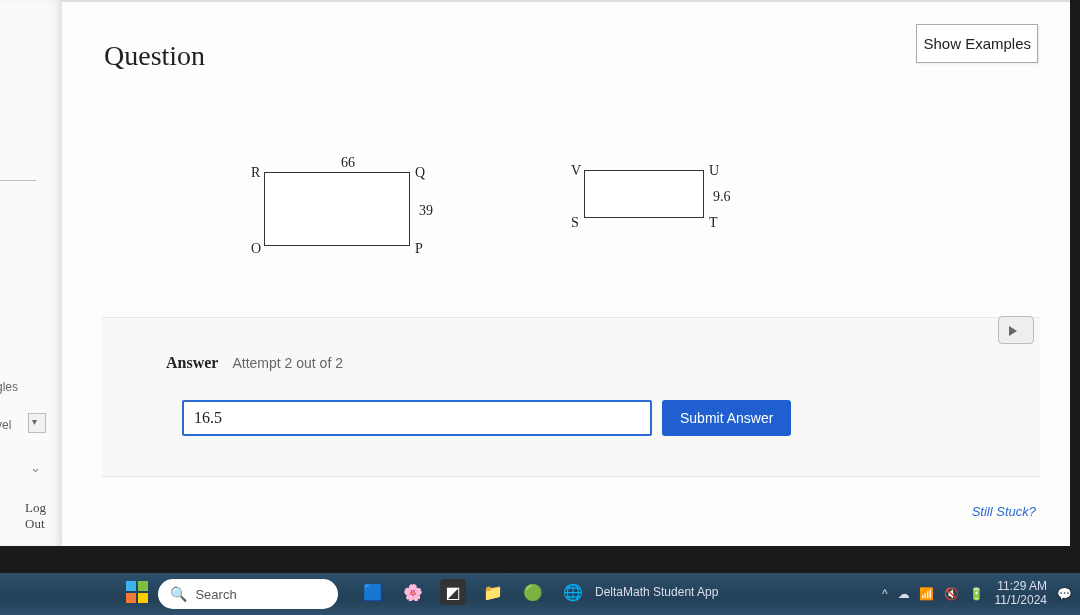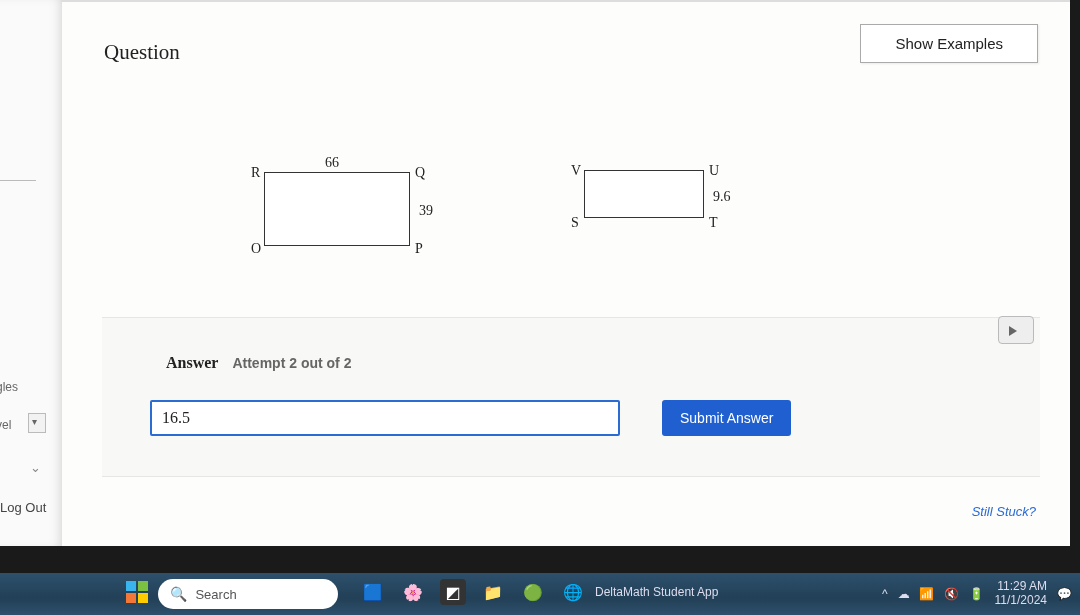"Question" .qlabel { font-size: 21px -> 28px }
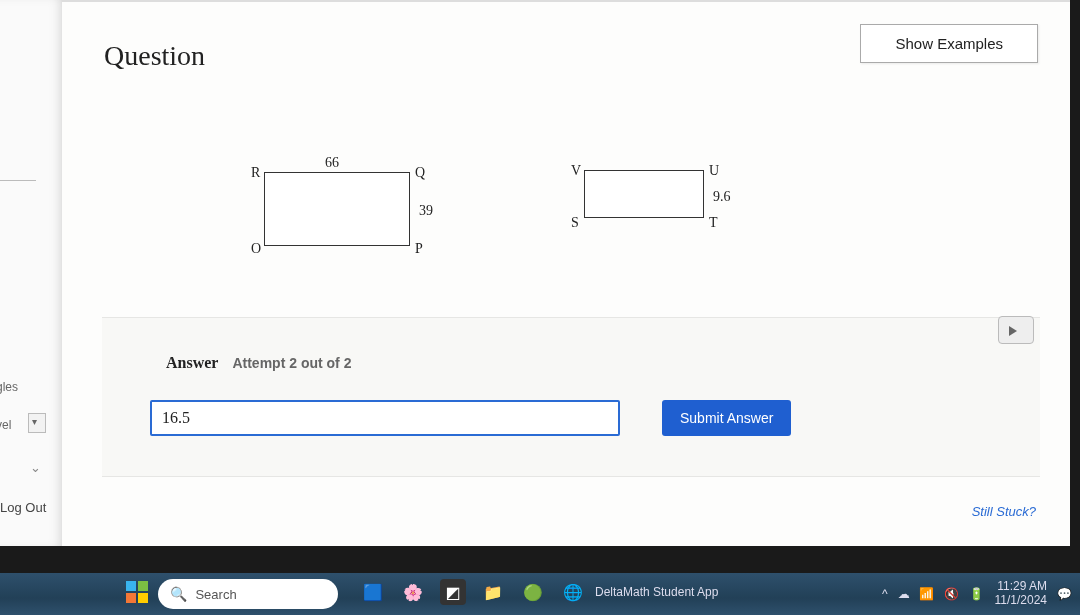"Show Examples" .show-examples { padding: 10px 34px -> 10px 6px }
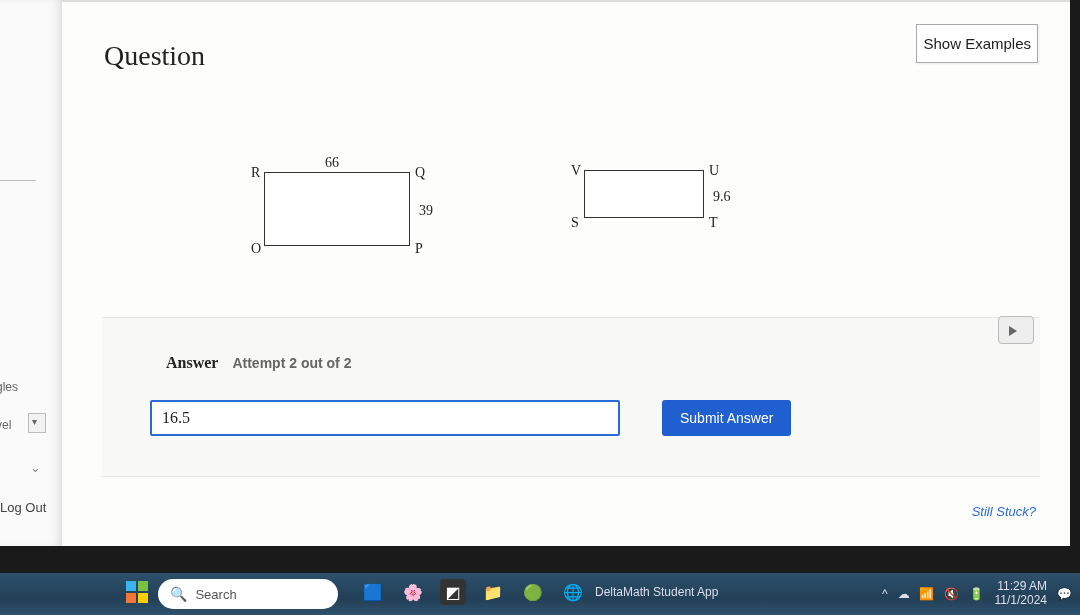"66" .r1-66 { left: 60px -> 76px }
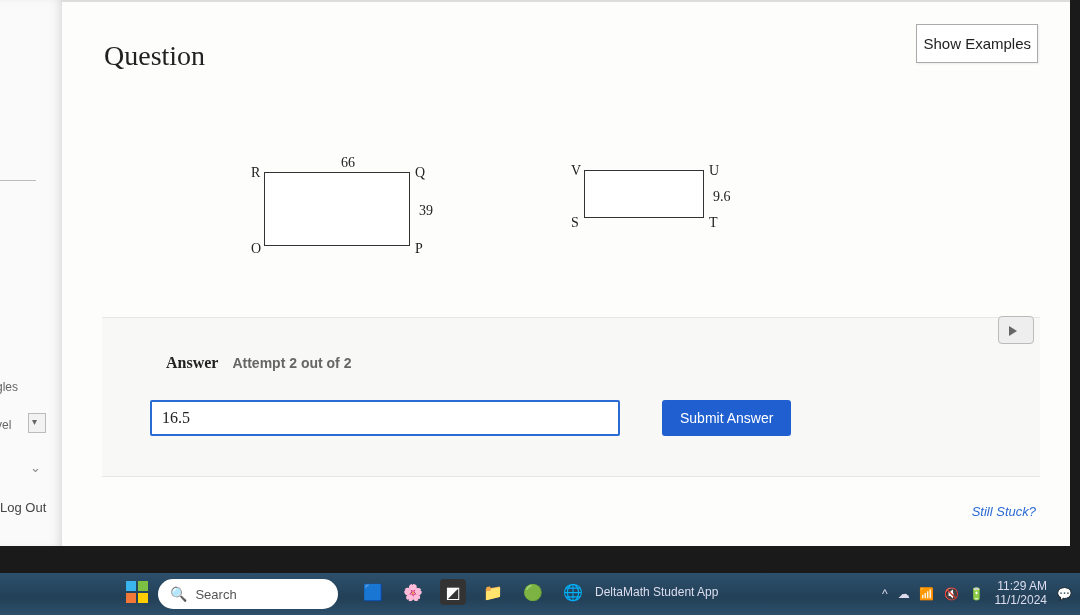"Attempt 2 out of 2" .attempt { font-weight: bold -> none }
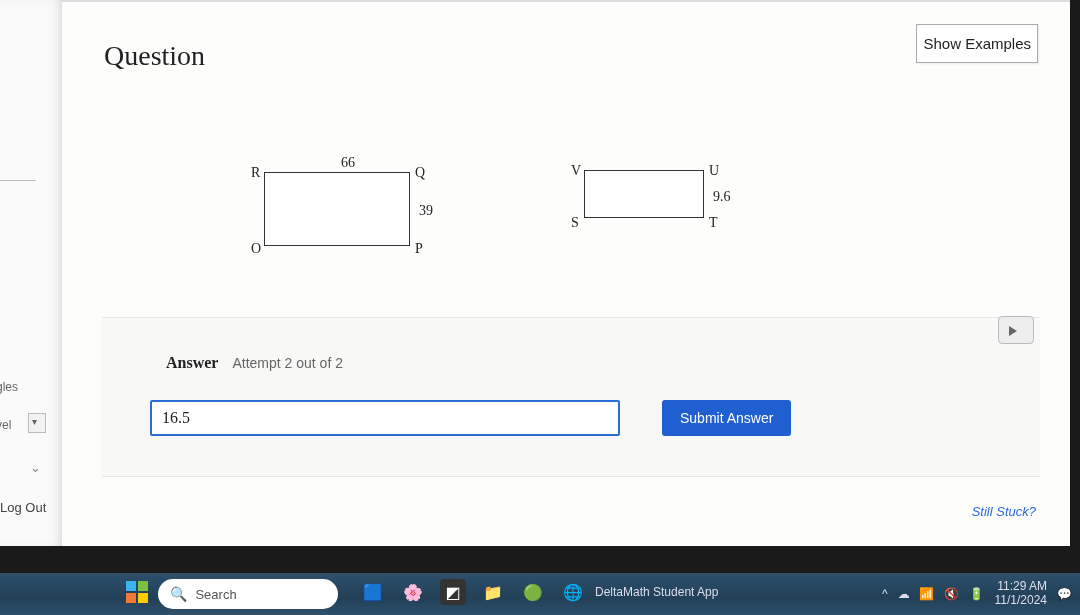"16.5" .answer-input { left: 48px -> 80px }
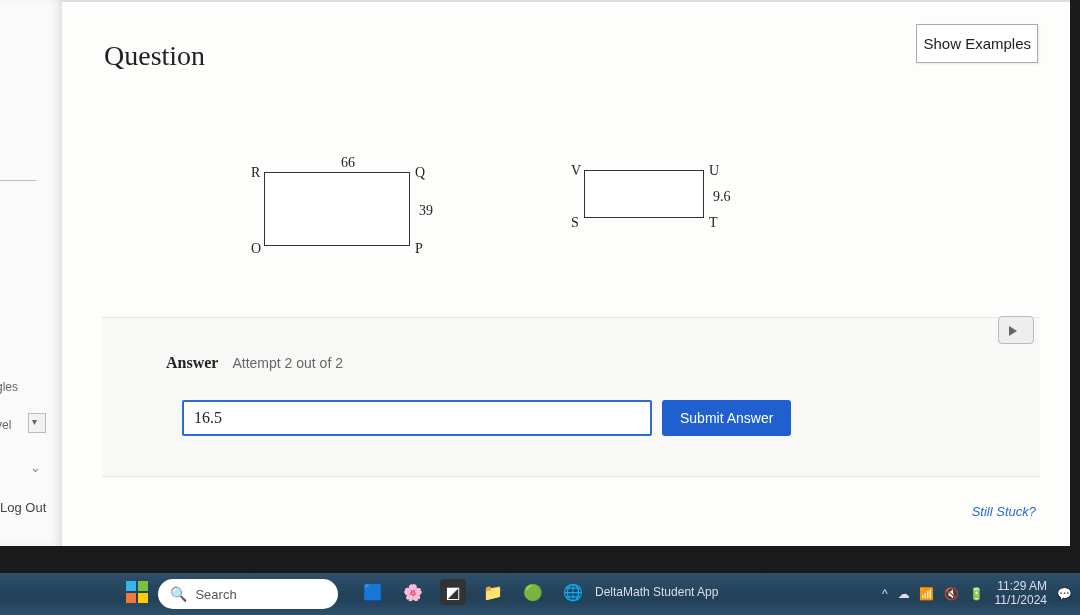"Log Out" .sidebar .logout { font-family: Liberation Sans, sans-serif -> Liberation Serif, serif; padding-left: none -> 25px }
